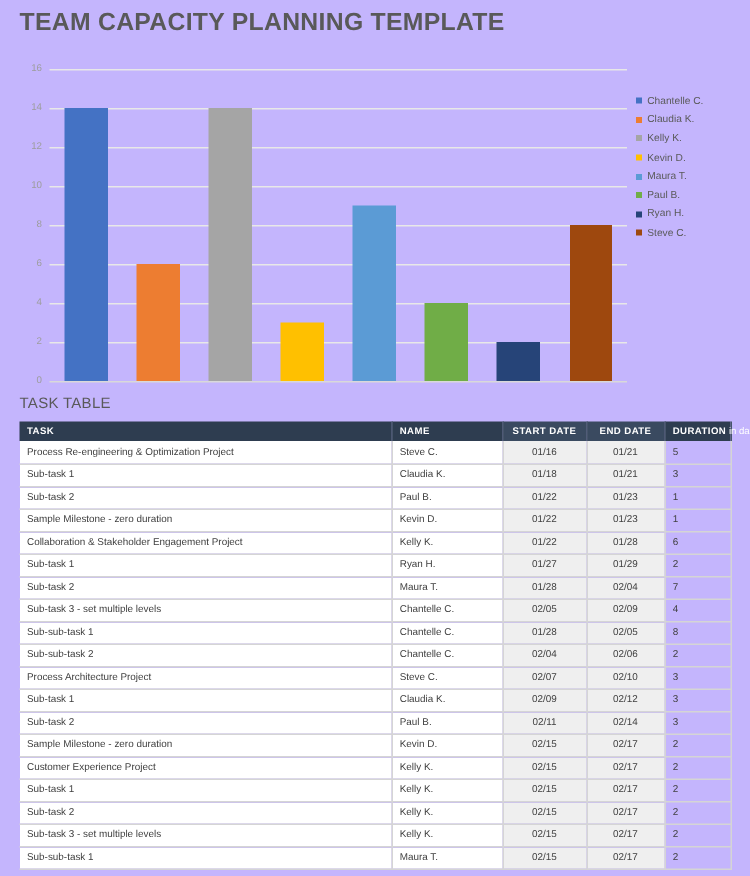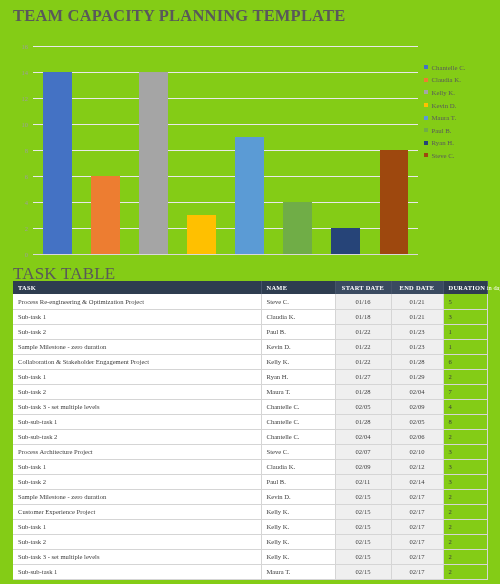"TEAM CAPACITY PLANNING TEMPLATE" #page { background: #84cc16 -> #c4b5fd; font-family: Liberation Serif, serif -> none }
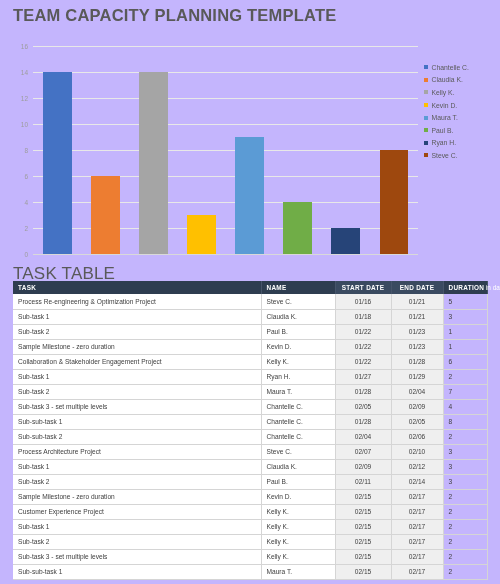"TASK TABLE" #table-title { font-size: 17px -> 10px }
